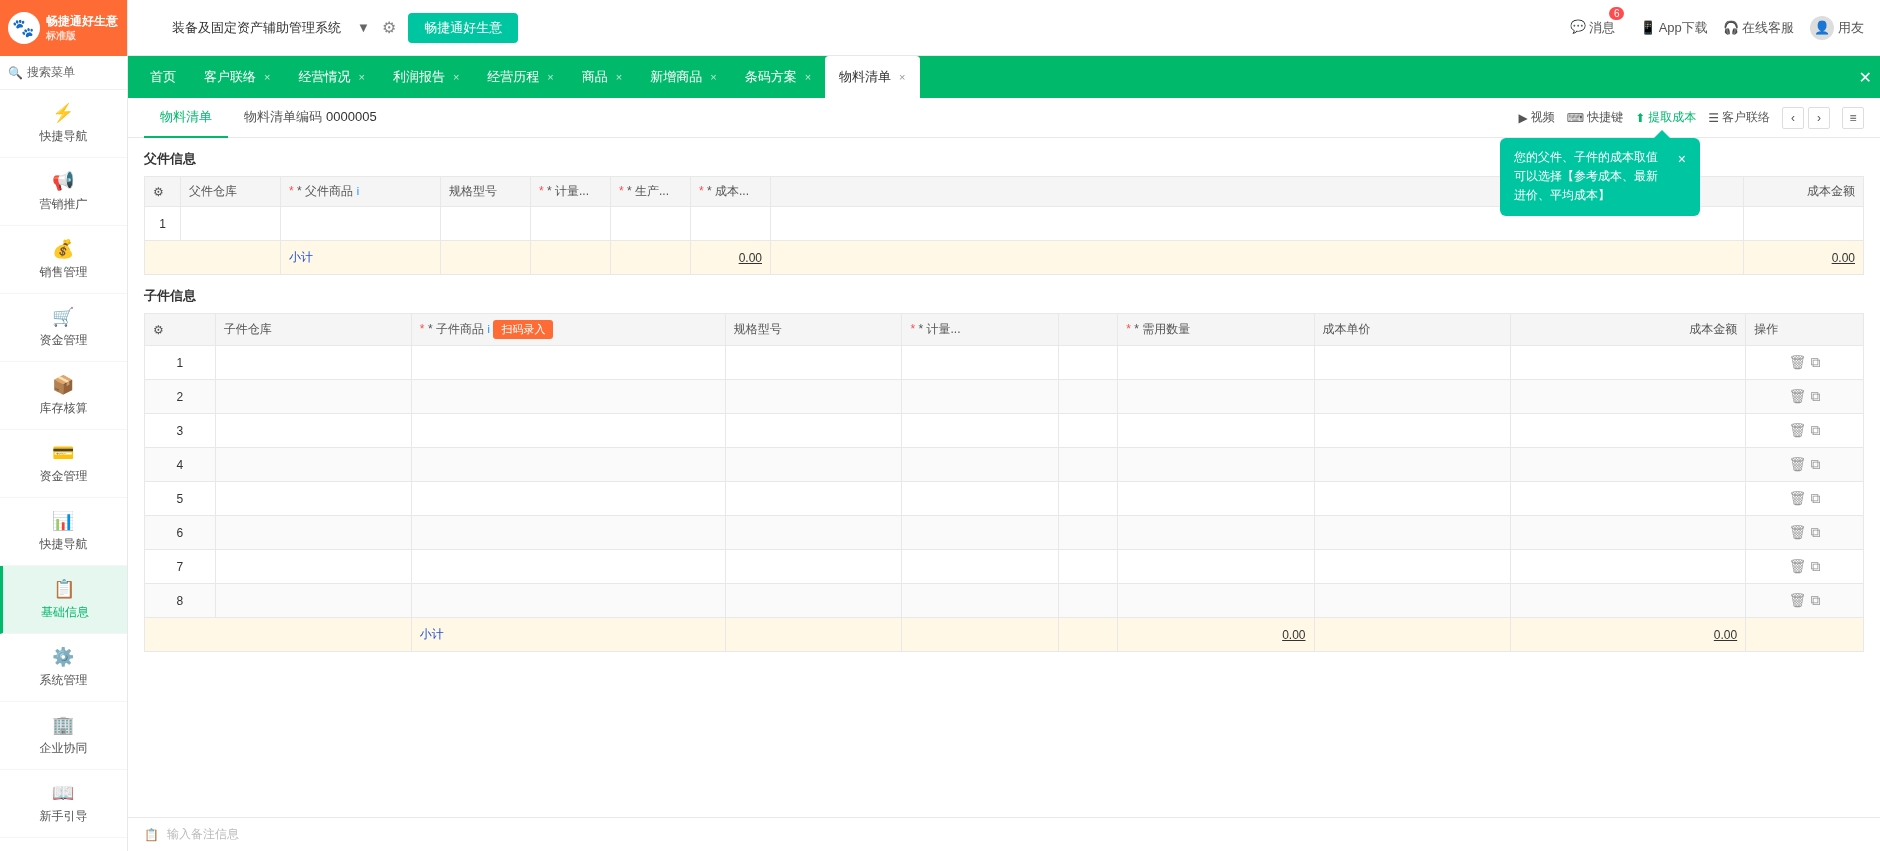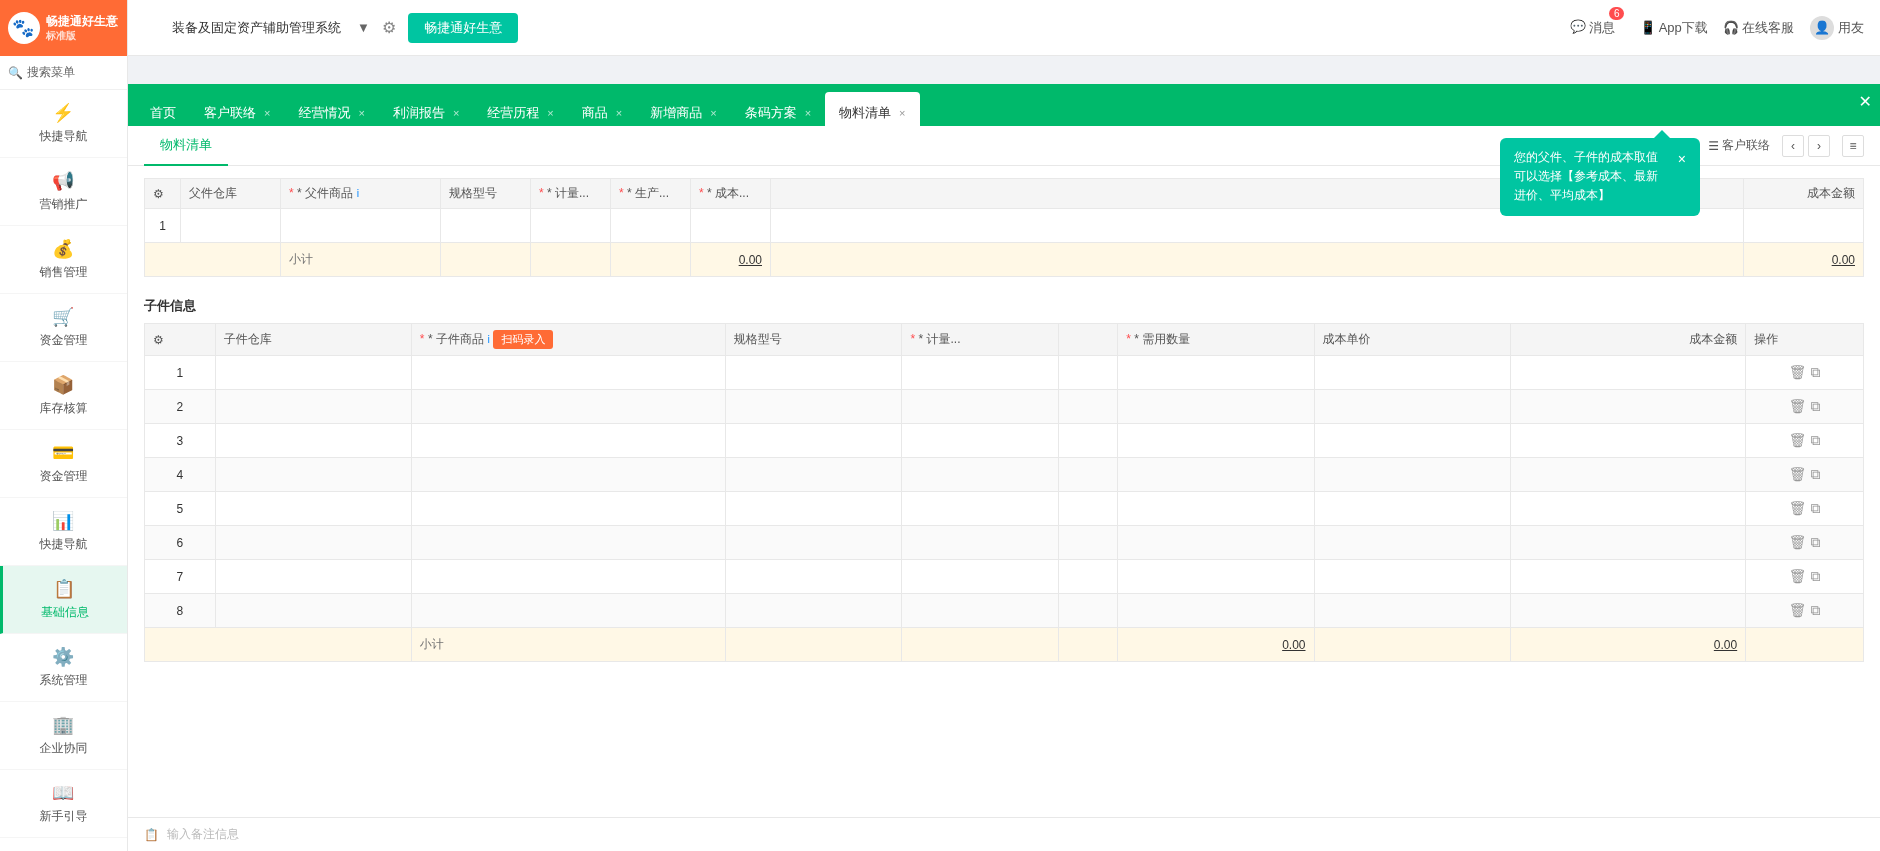"首页" .nav-tabs { align-items: none -> center; margin-top: 28px -> none; padding: 8px 8px -> 0 8px }
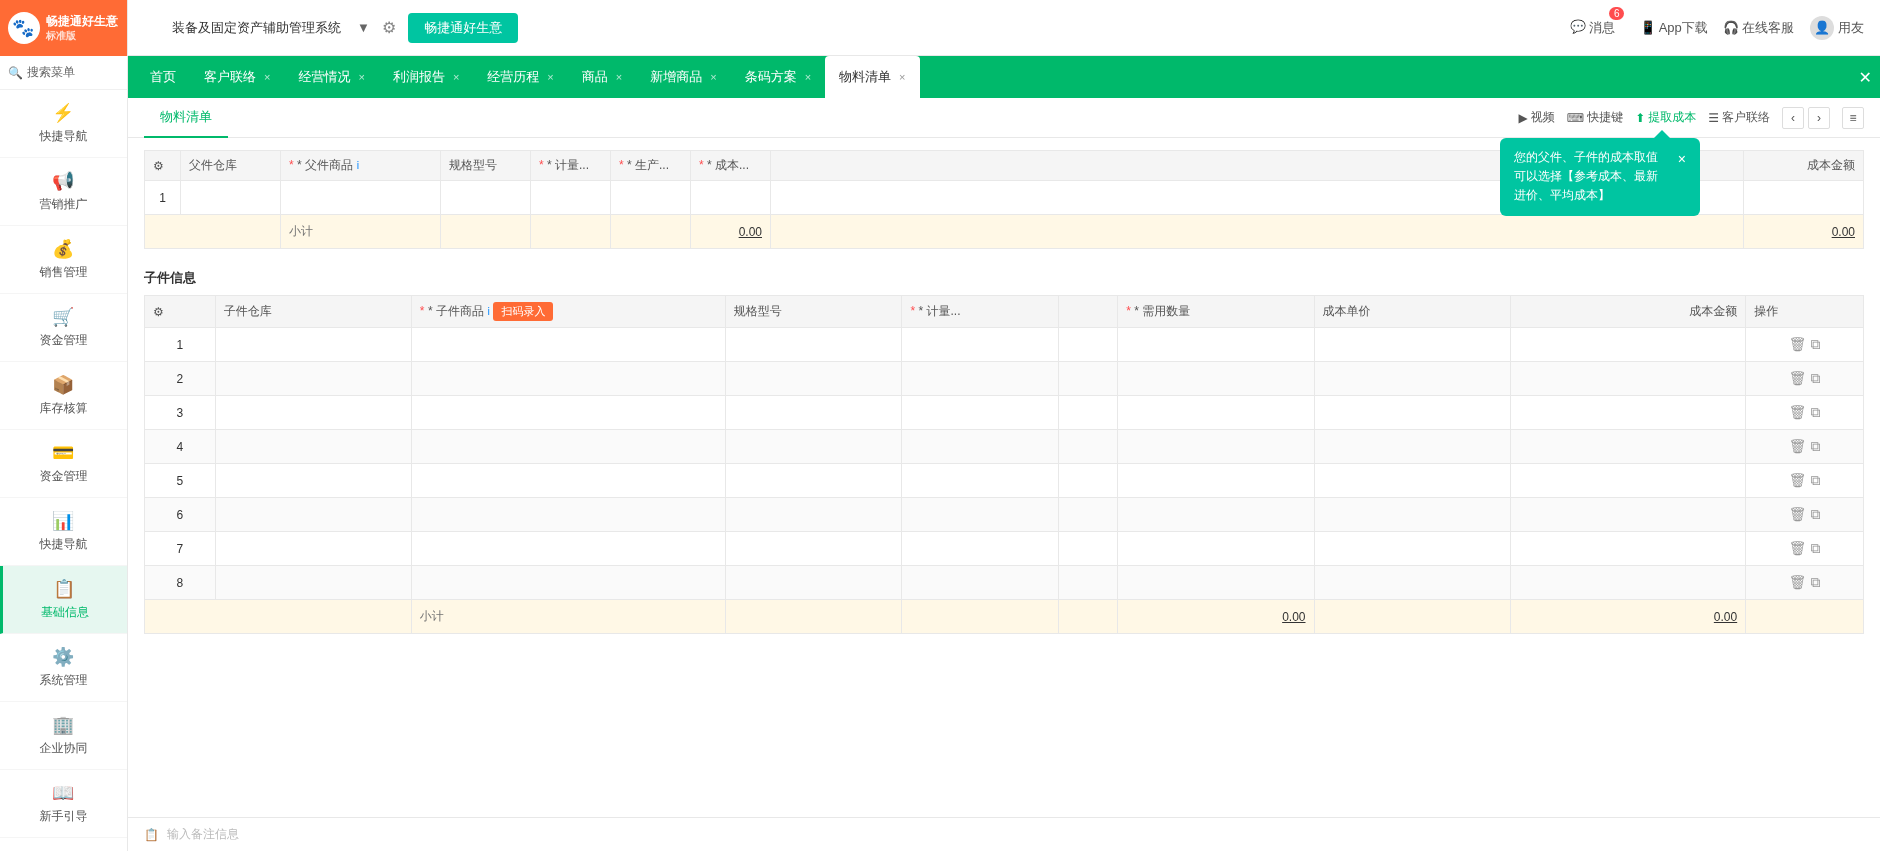"物料清单编码" div.subtab { html: none -> <div> <span>物料清单编码</span> <span>0000005</span> </div> }
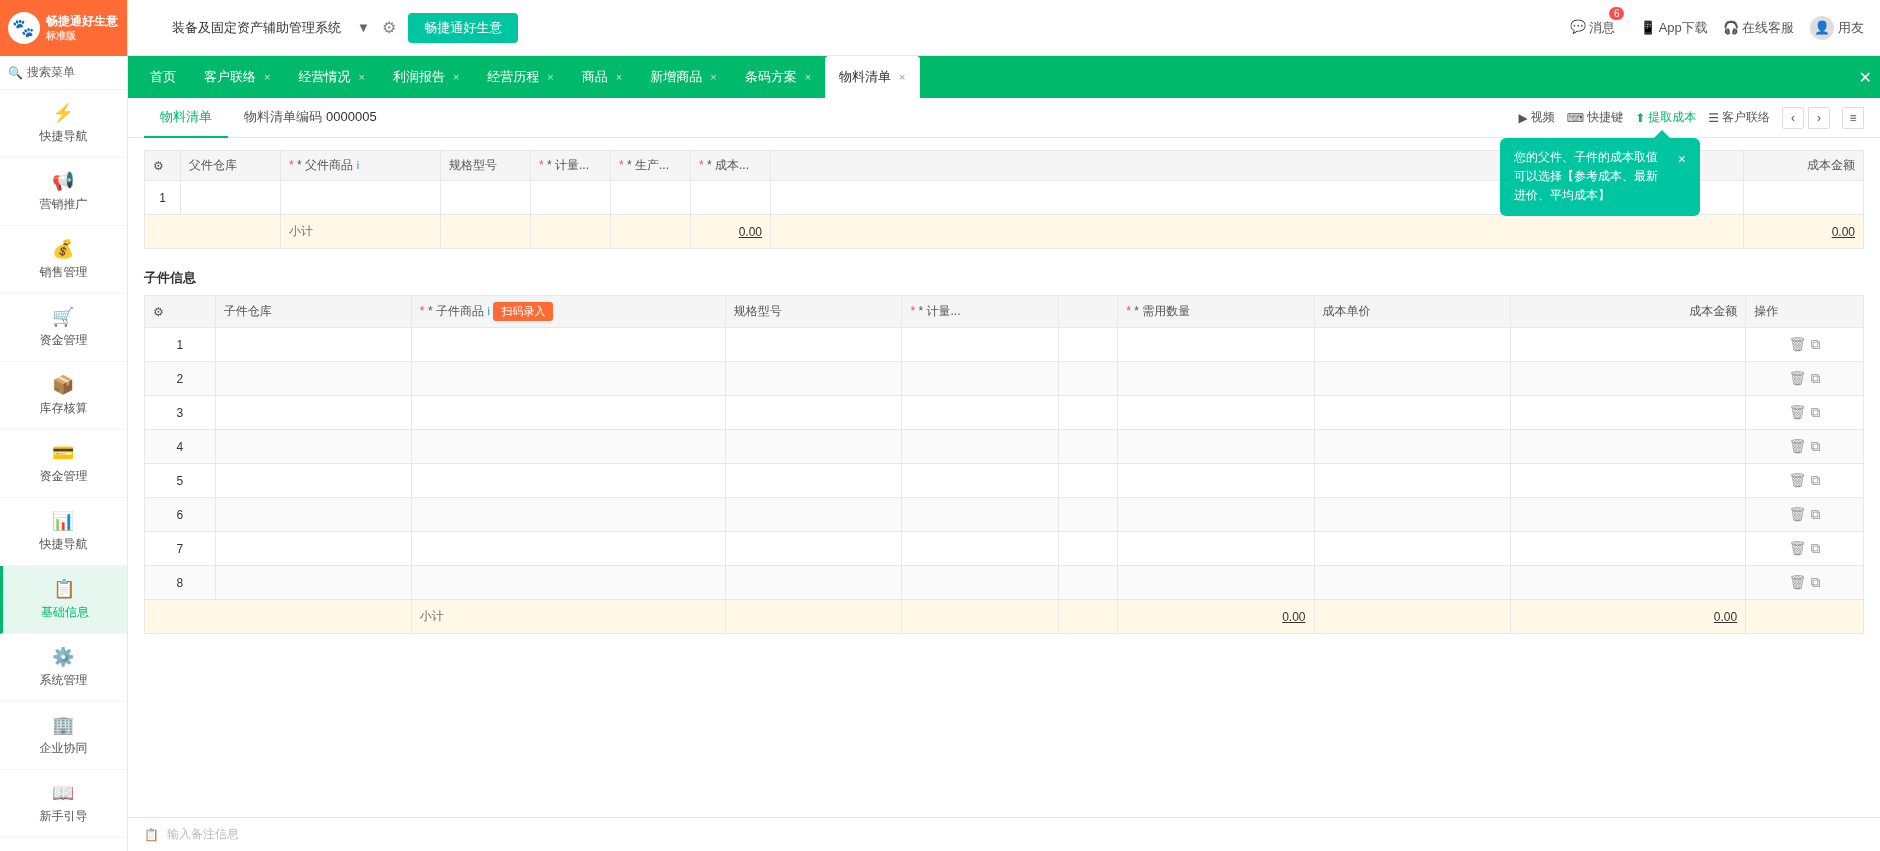"父件信息" div.section-title { html: none -> <div>父件信息</div> }
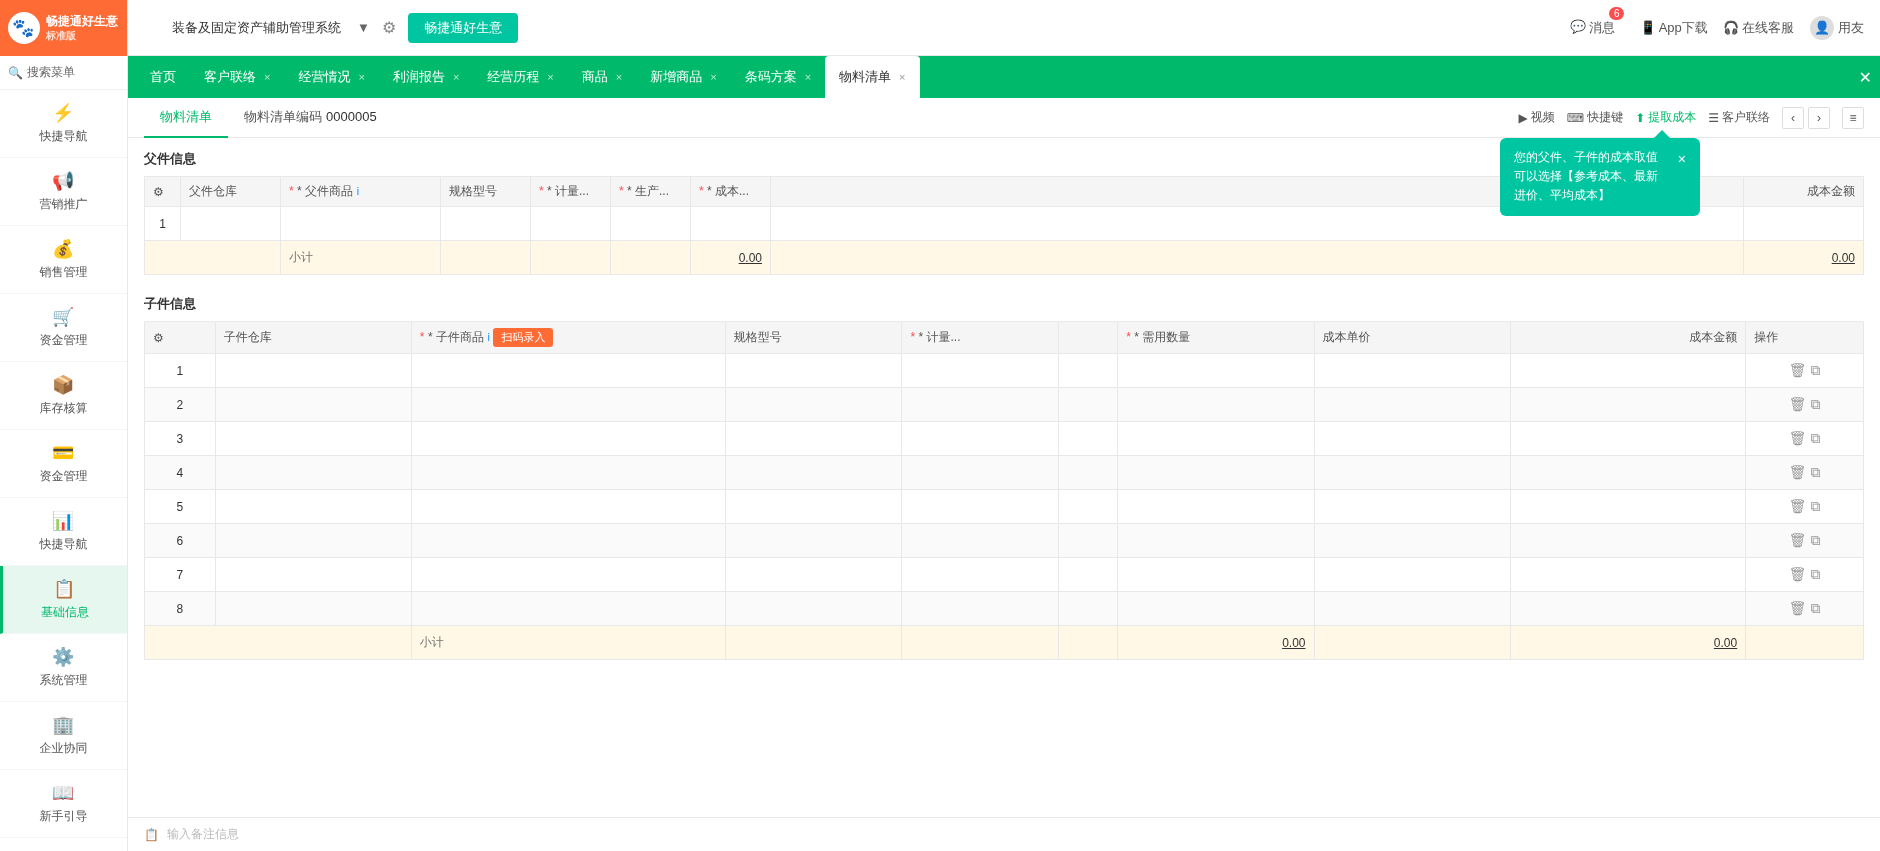"小计" .subtotal-label { color: #737373 -> #1d4ed8 }
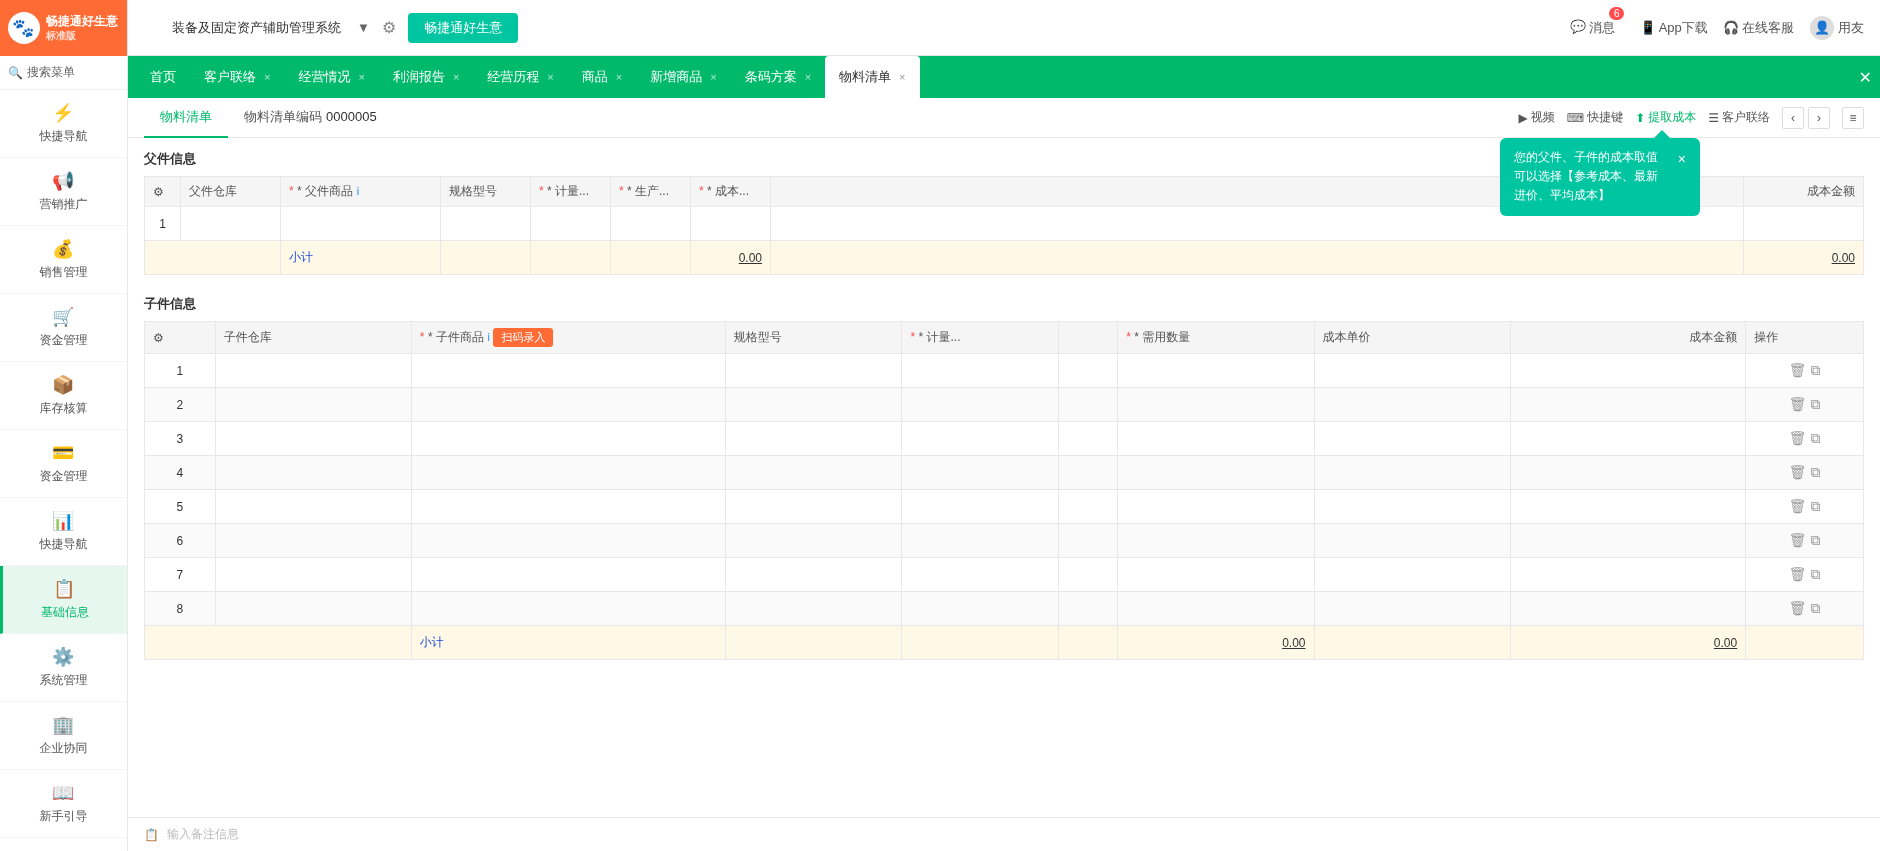"子件信息" div.section { padding-top: 20px -> 12px }
